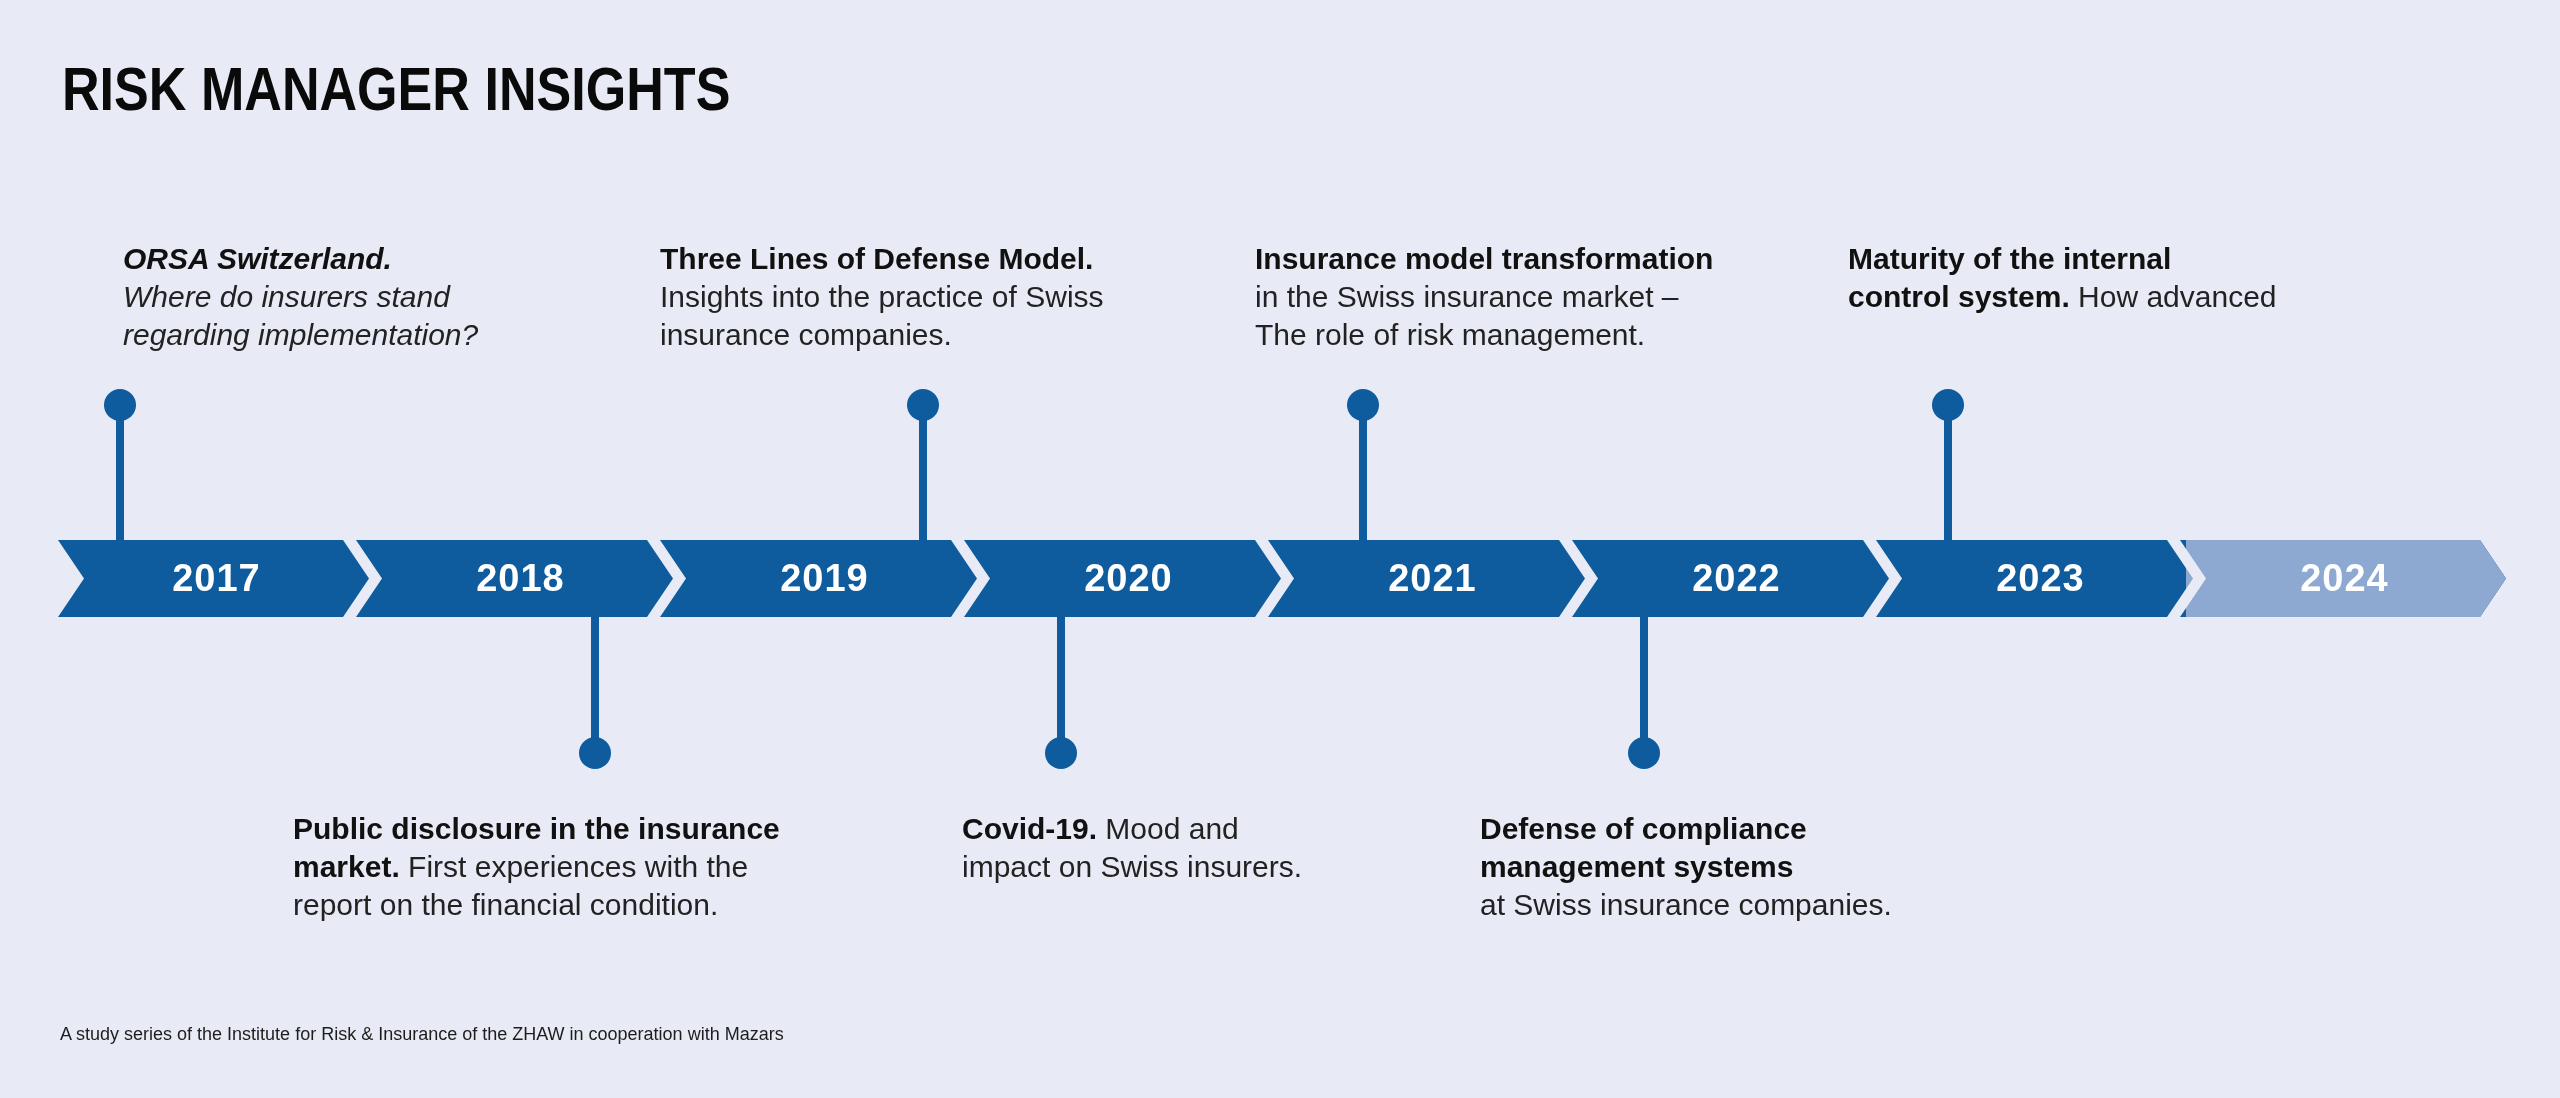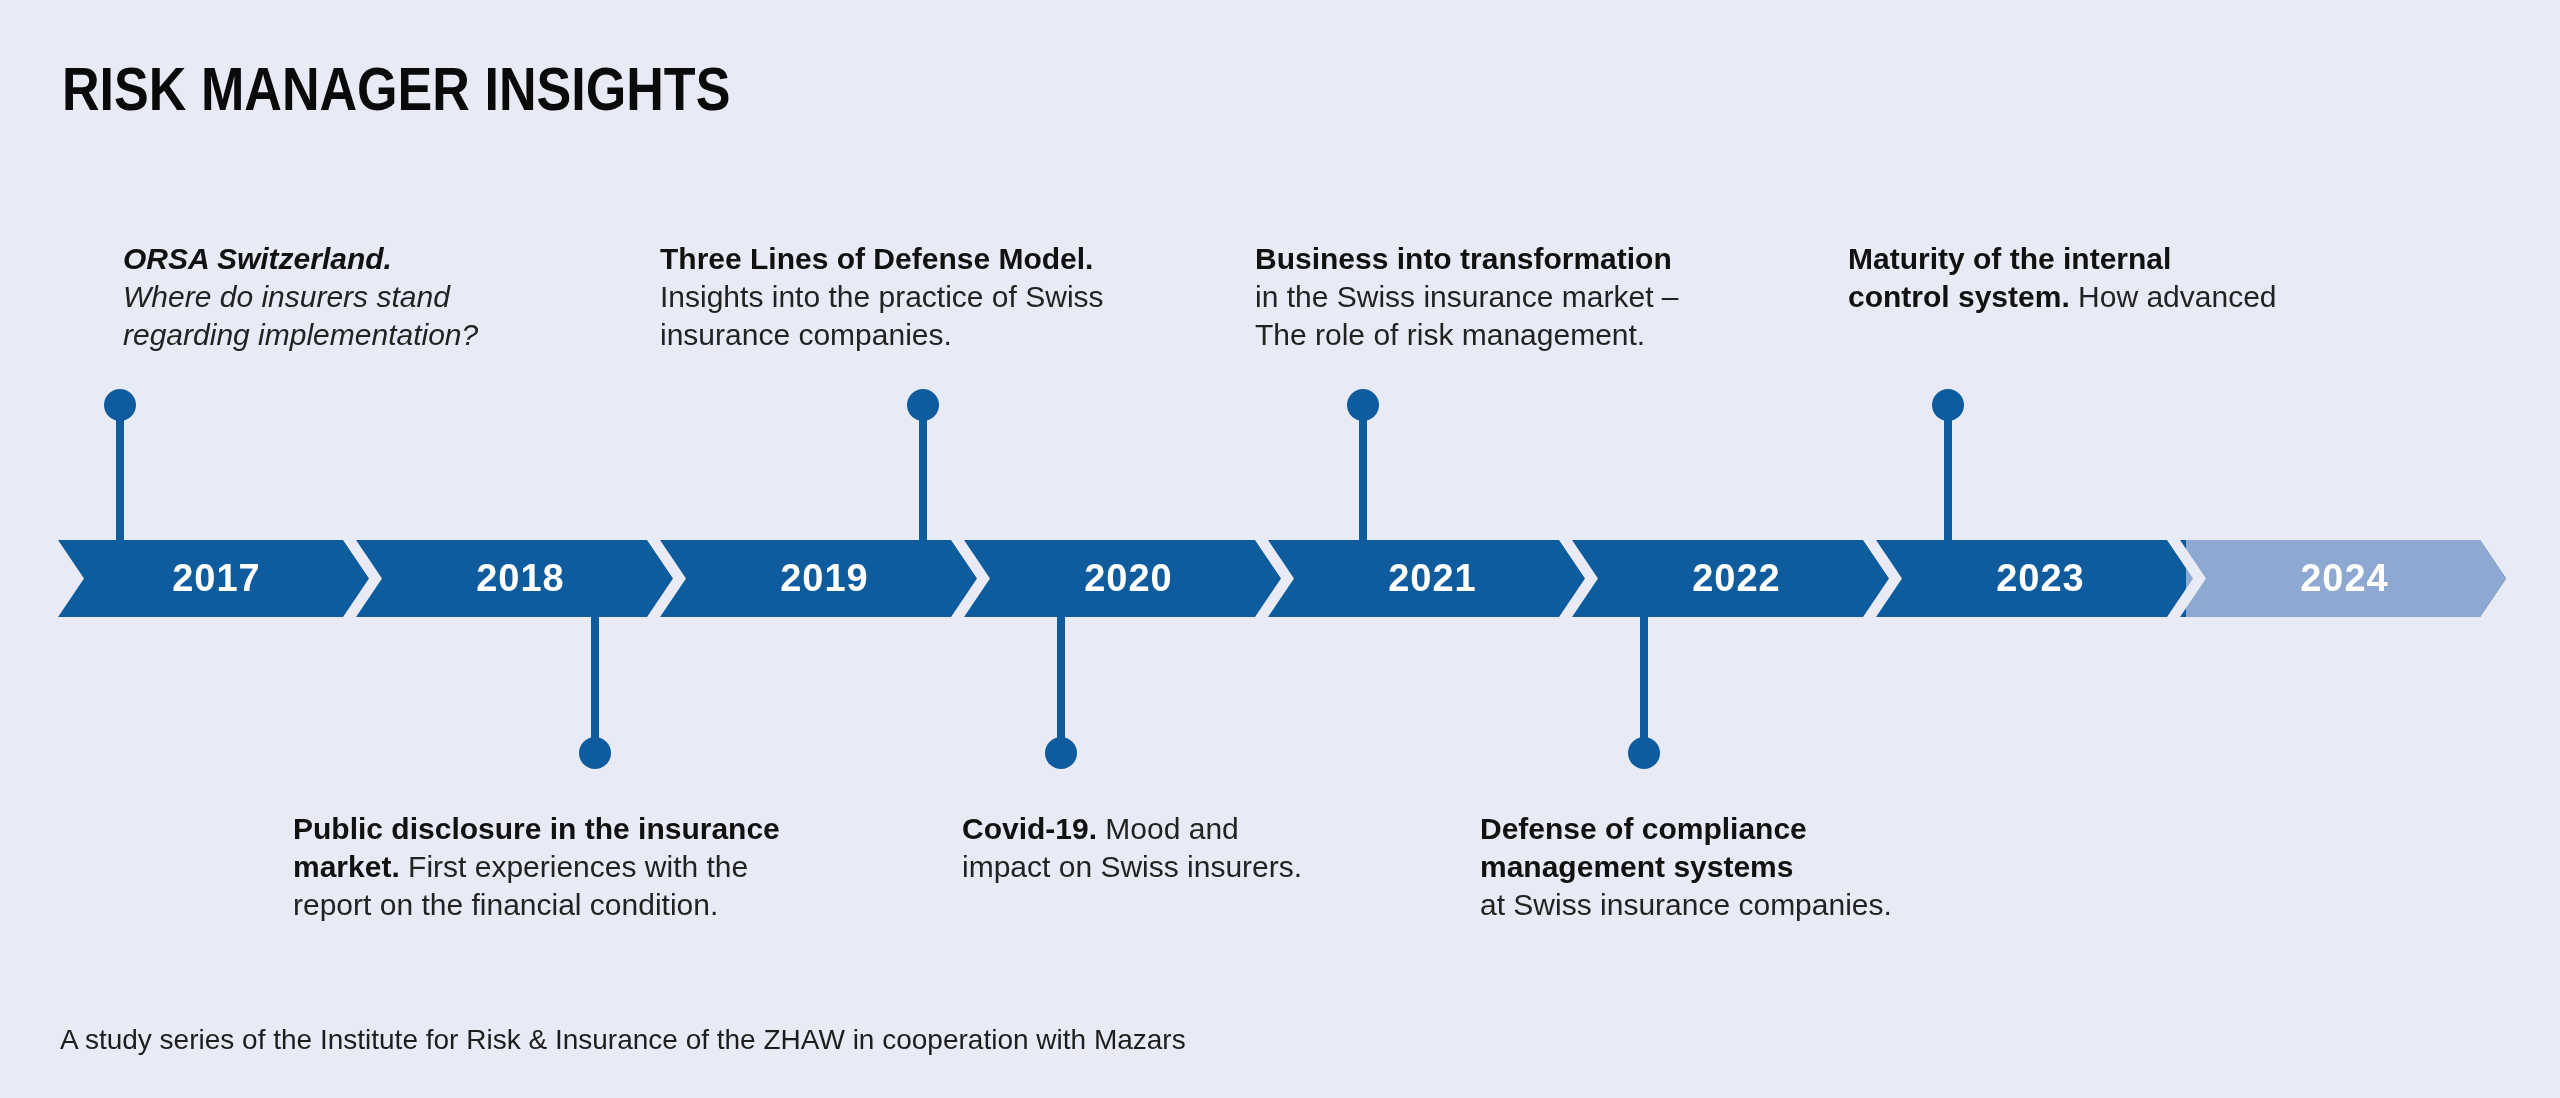"Business into transformation" span.b { text: Business into -> Insurance model }
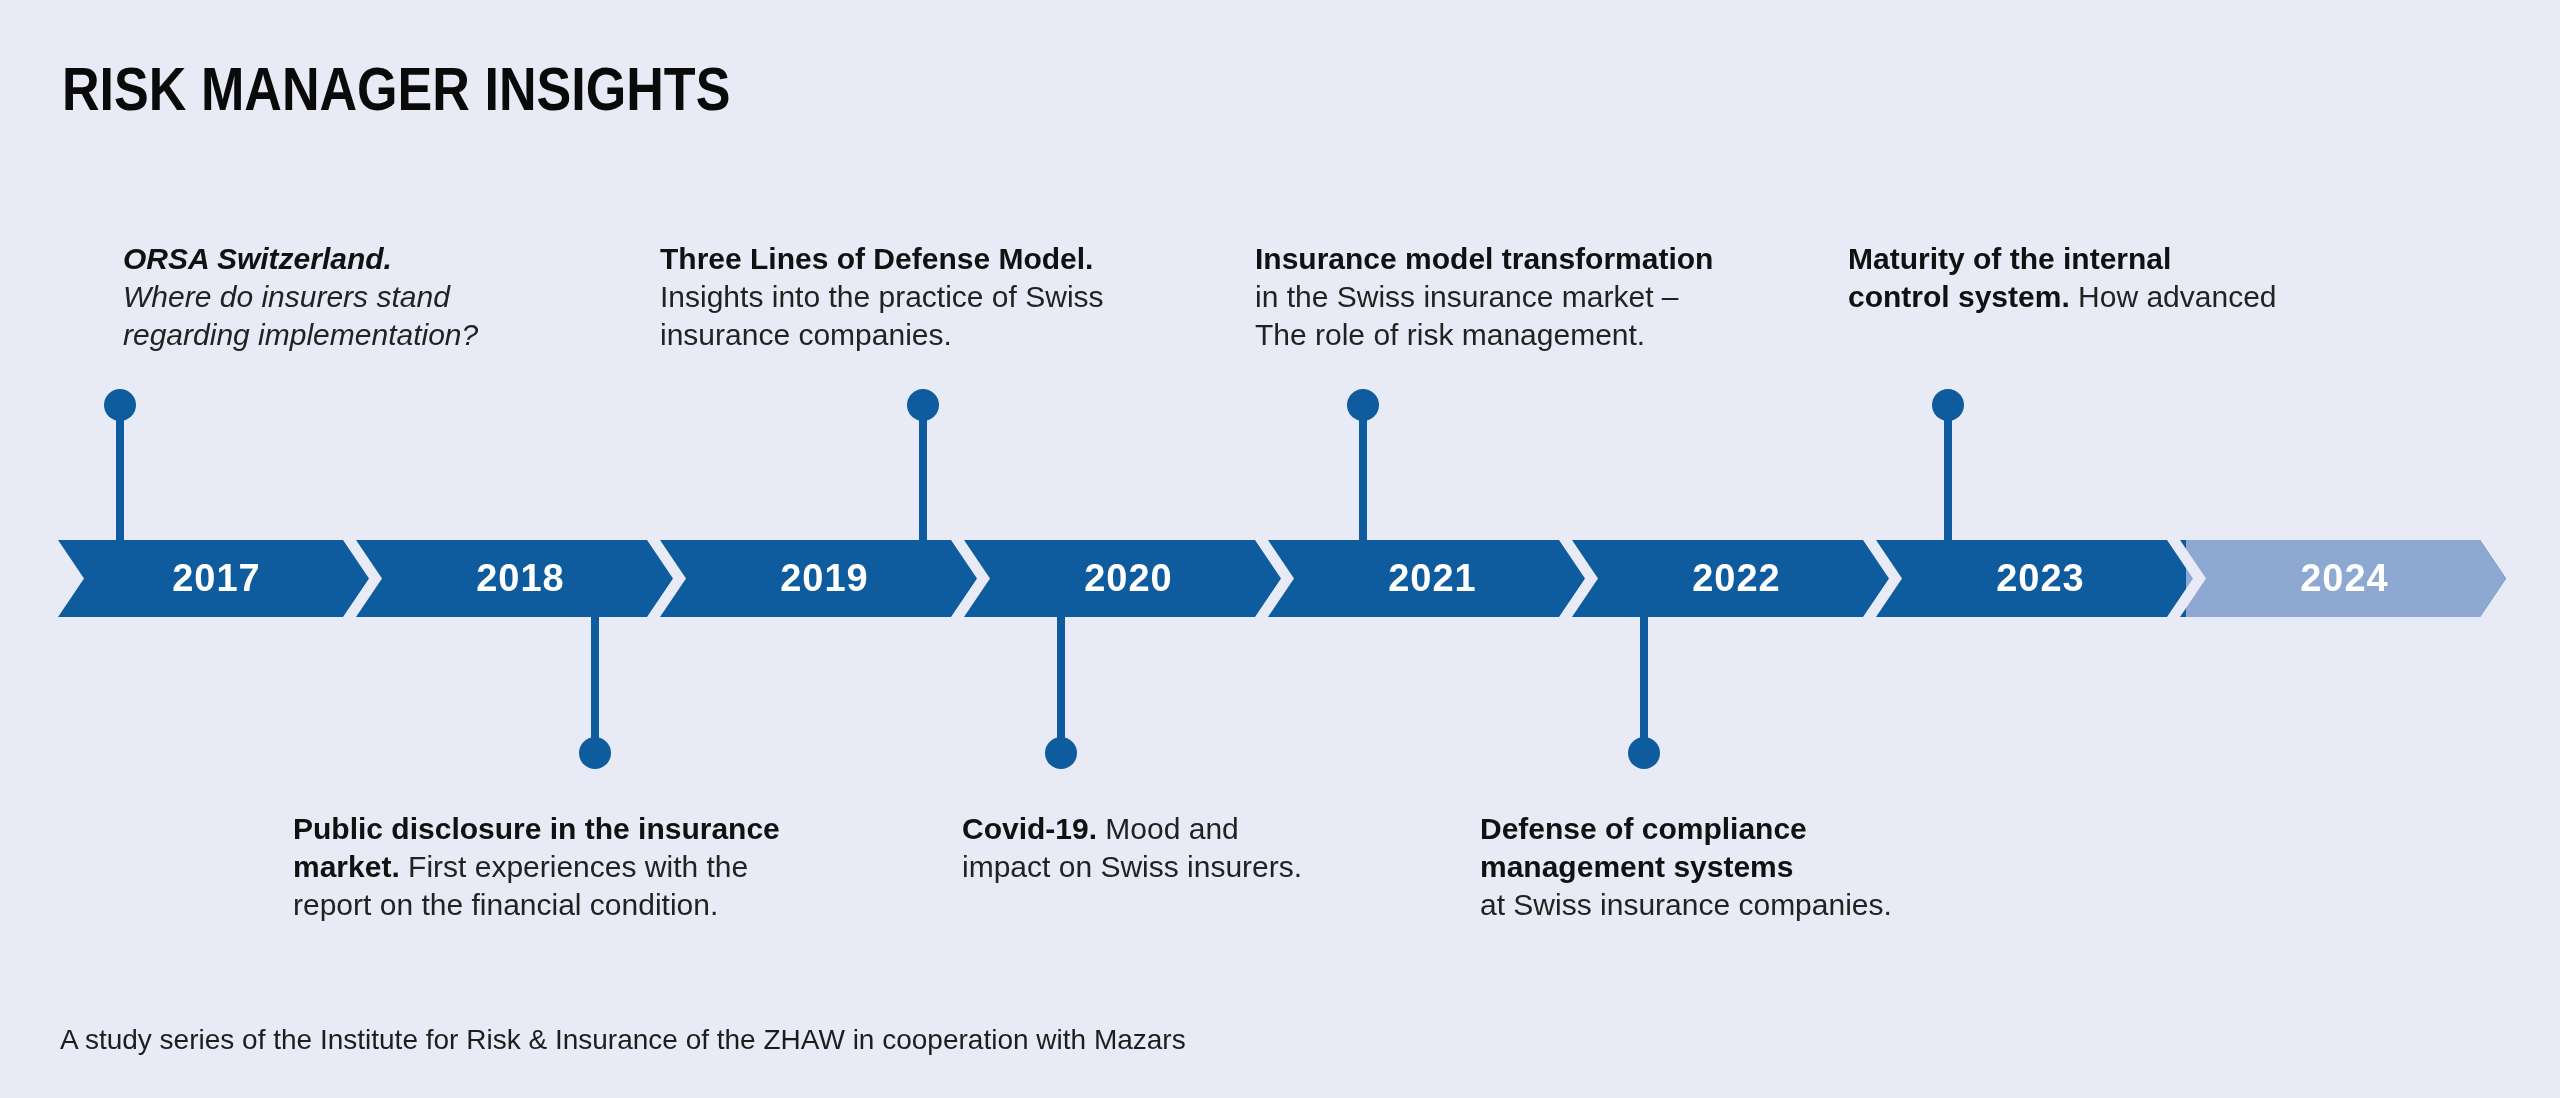"A study series of the" .footer-note { font-size: 28px -> 18px }
